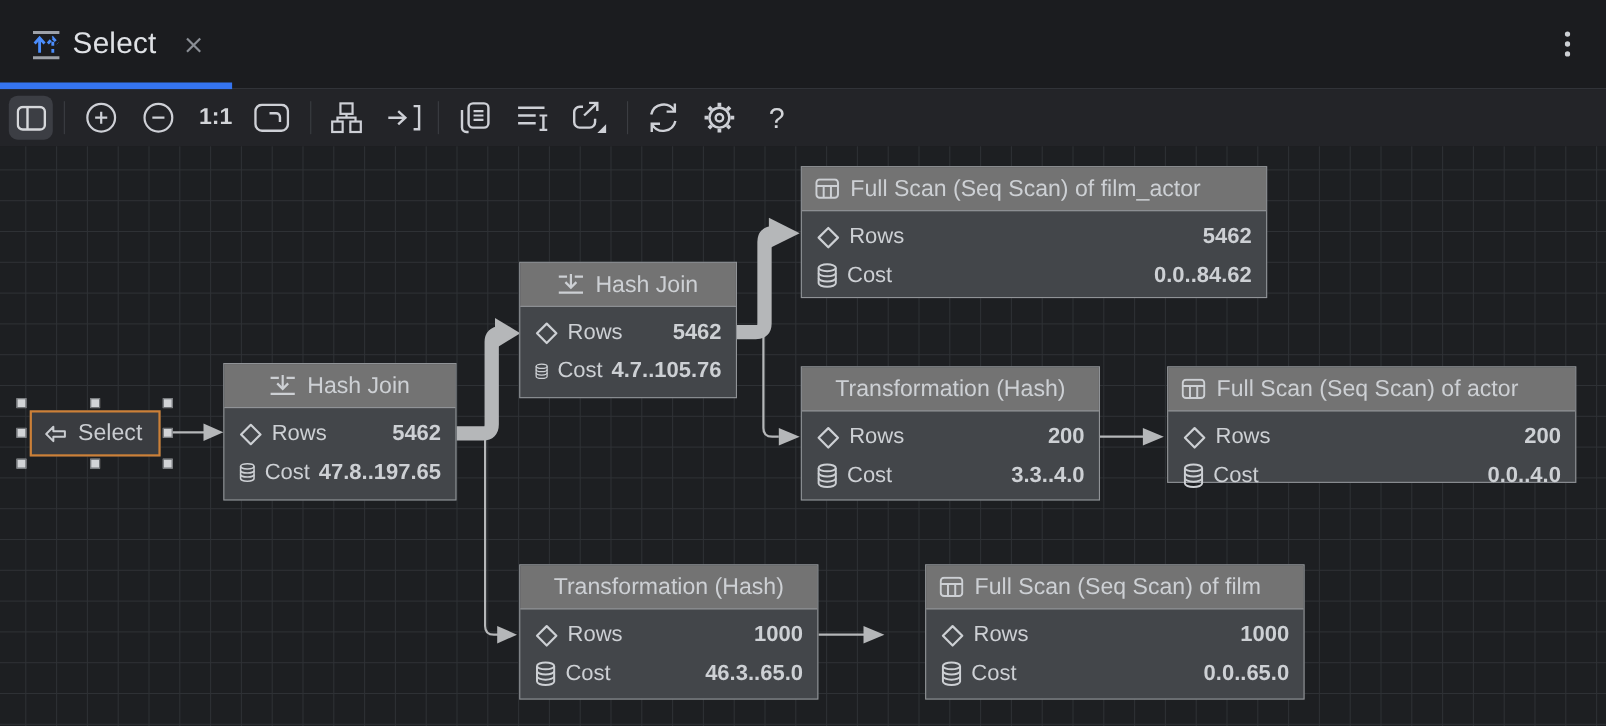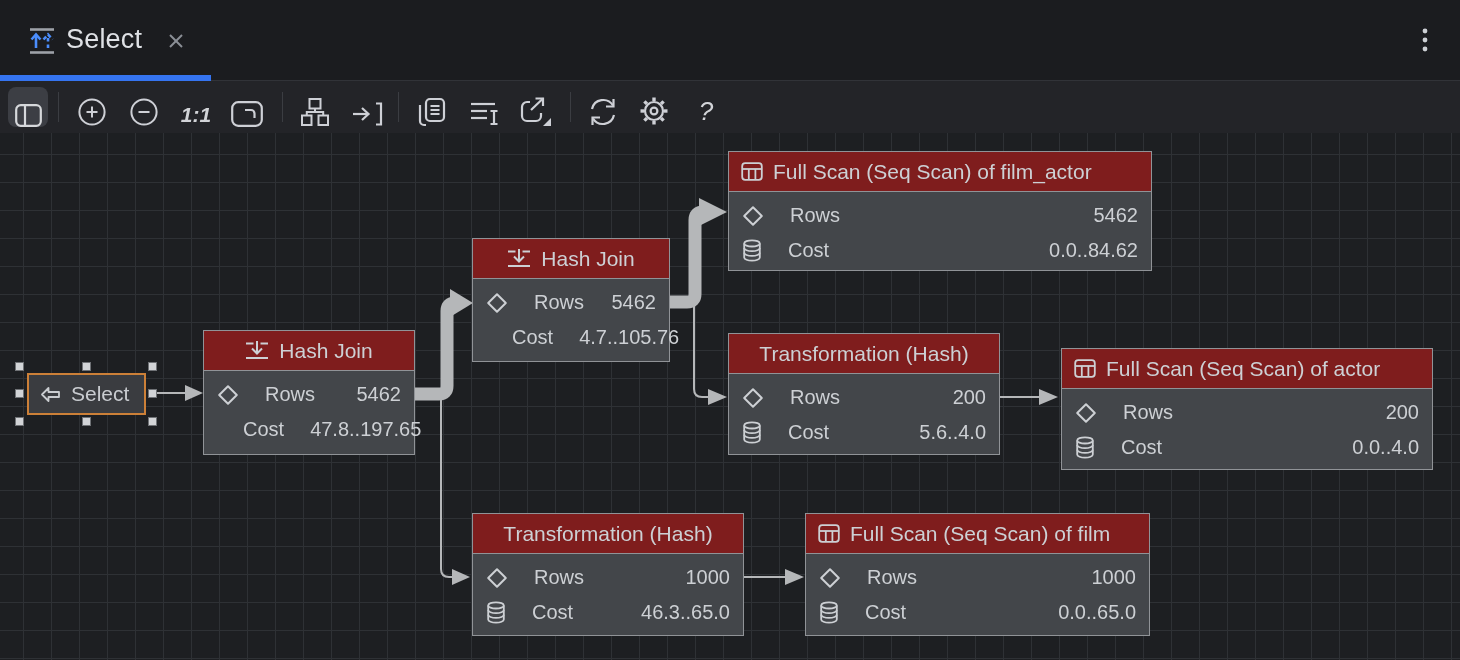"1:1" .tbtn { align-items: flex-end -> center; font-style: italic -> none }
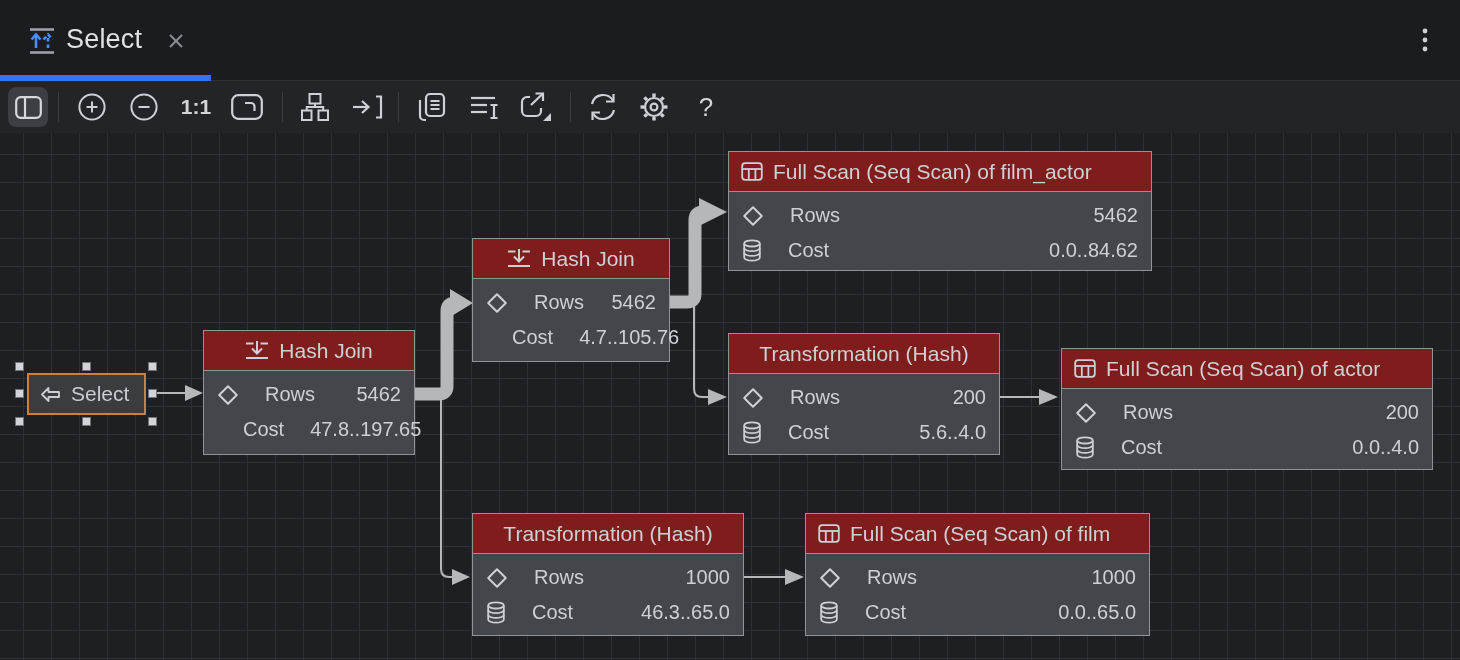"Full Scan (Seq Scan) of" .node-header { background: #7f1d1d -> #737373 }
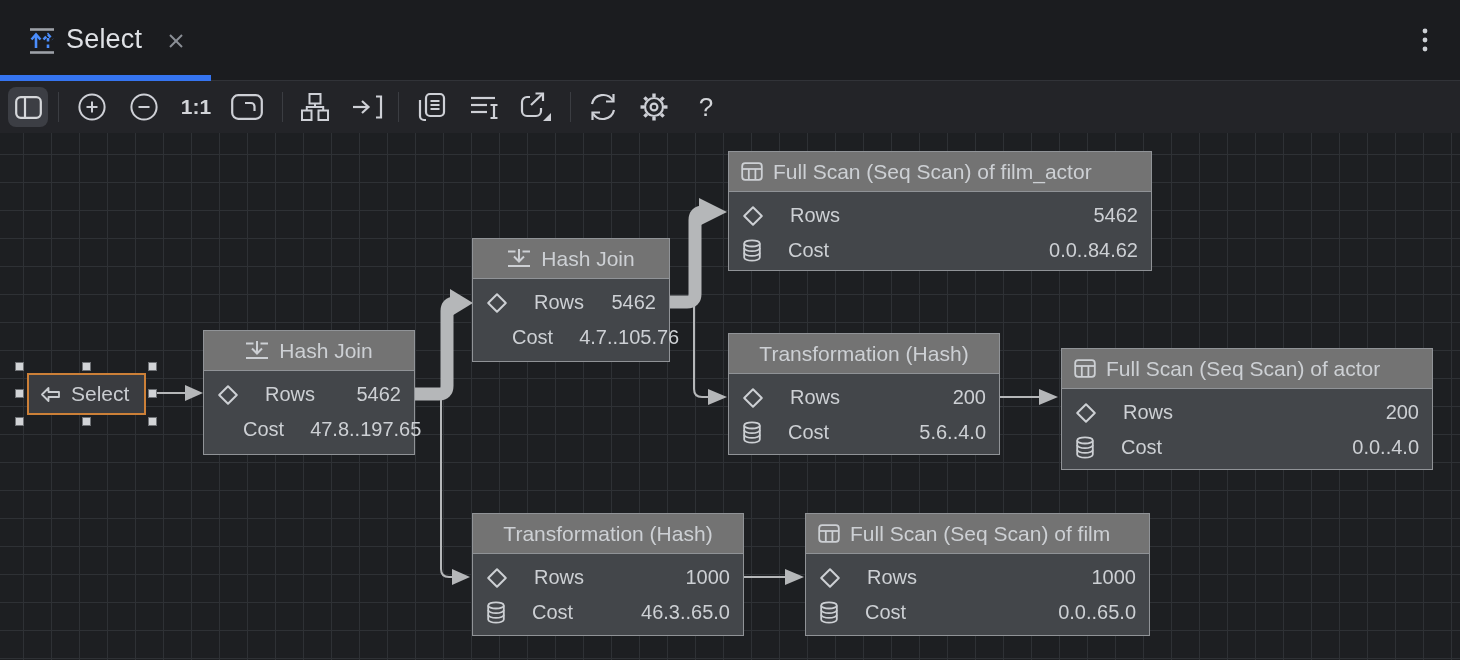"Rows" .node-row { gap: 26px -> 8px }
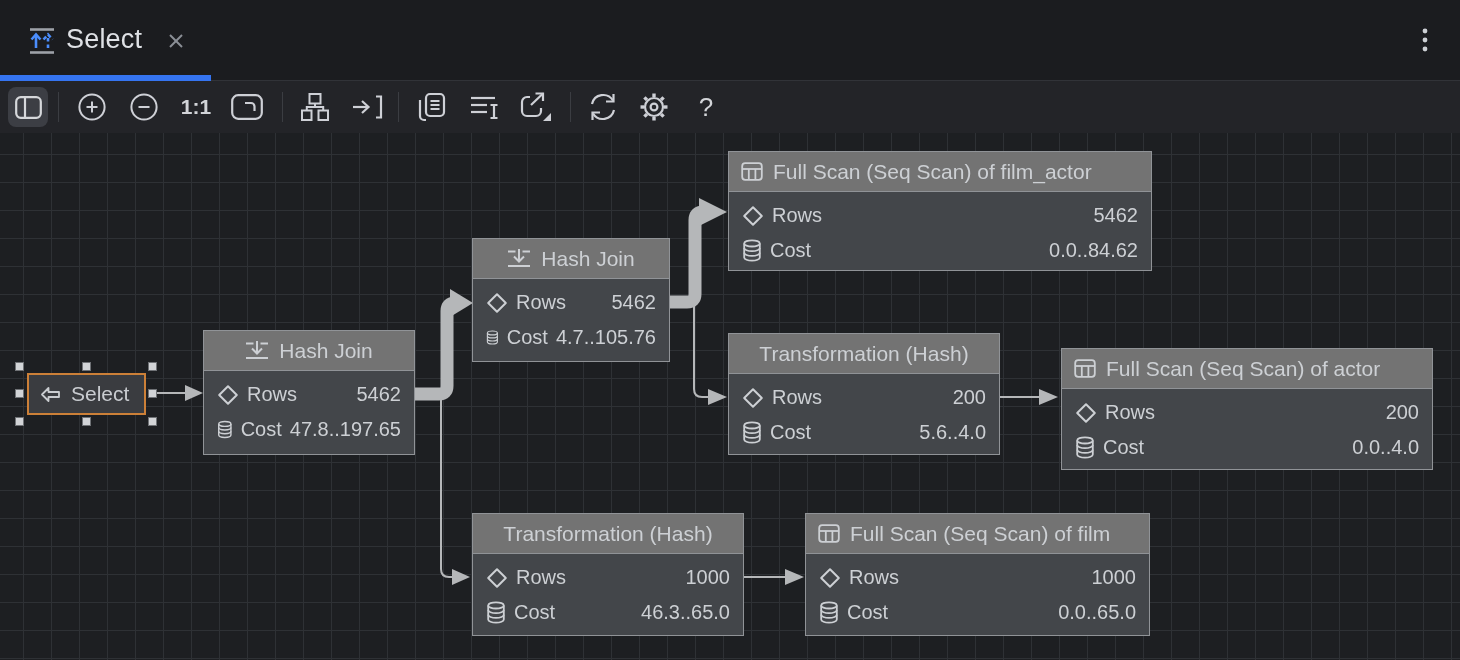"5462" .node-row .val { font-weight: none -> bold }
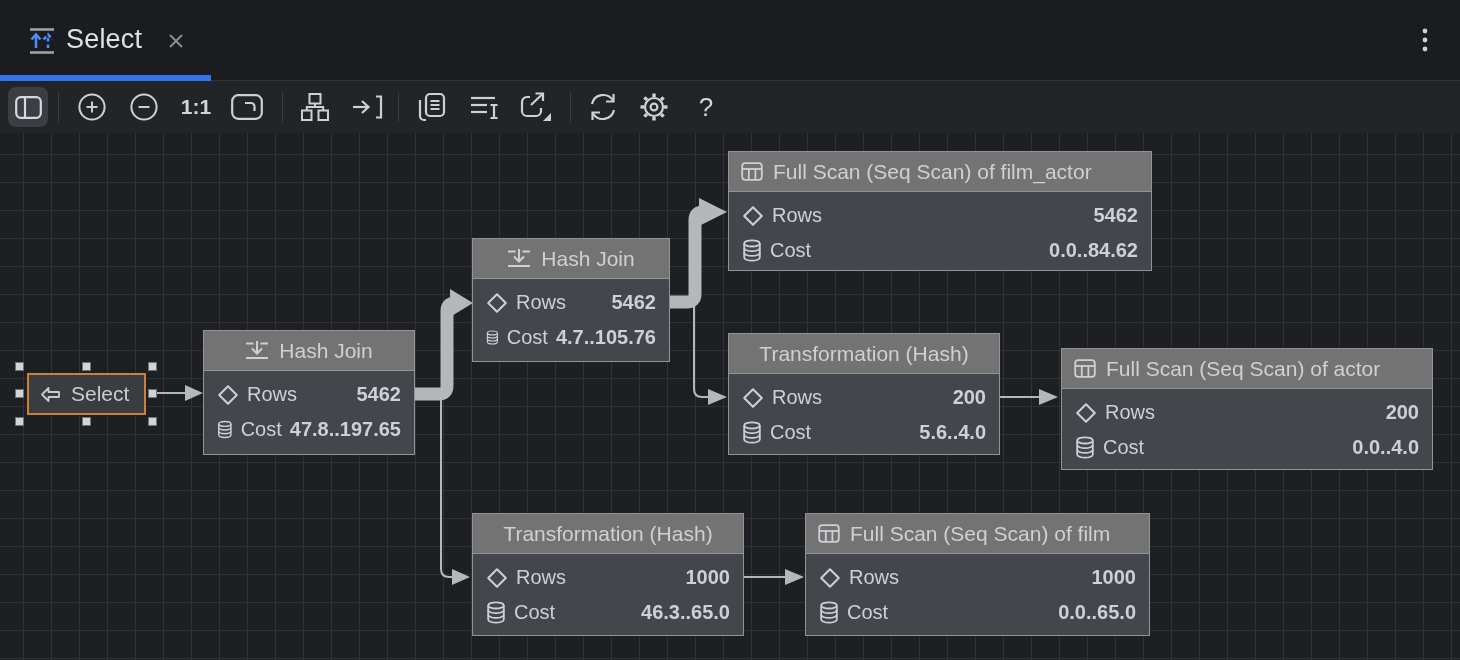"Full Scan (Seq Scan) of actor" #n-fsa { height: 122px -> 106px; margin-top: 15px -> none }
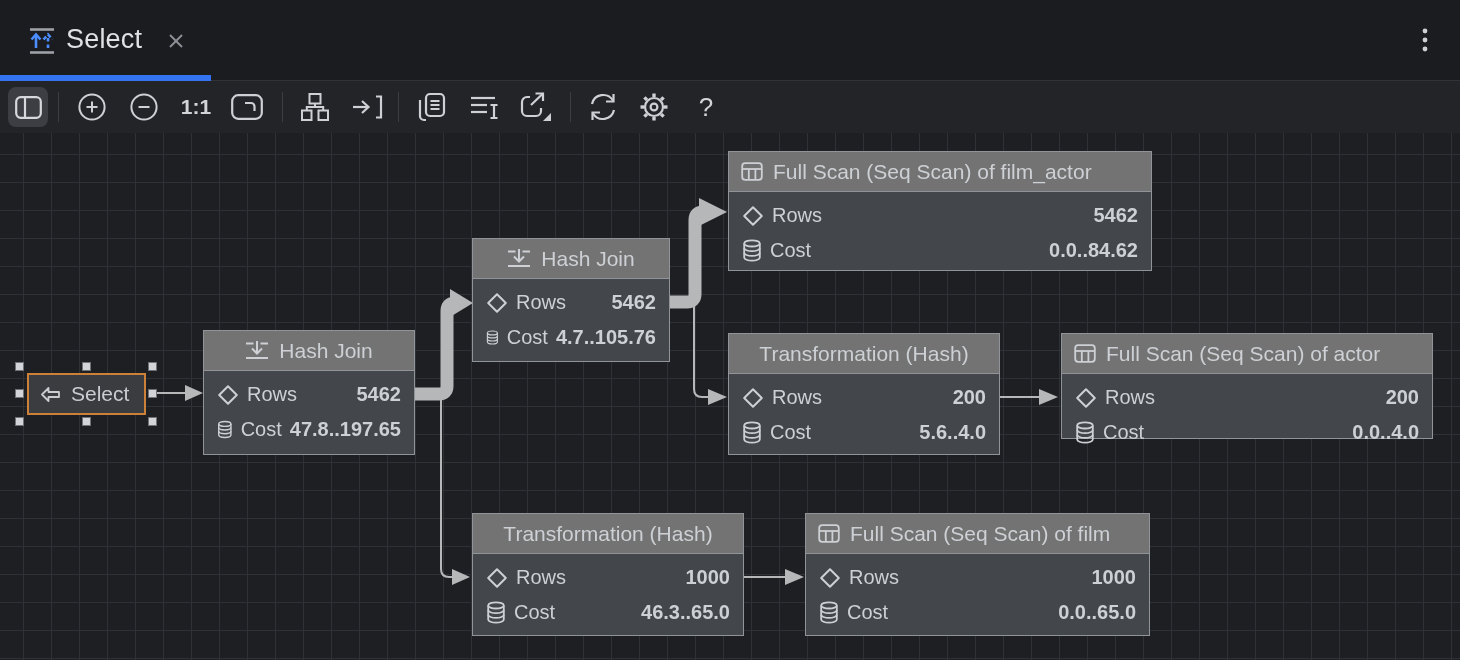"5.6..4.0" span.val { text: 5.6..4.0 -> 3.3..4.0 }
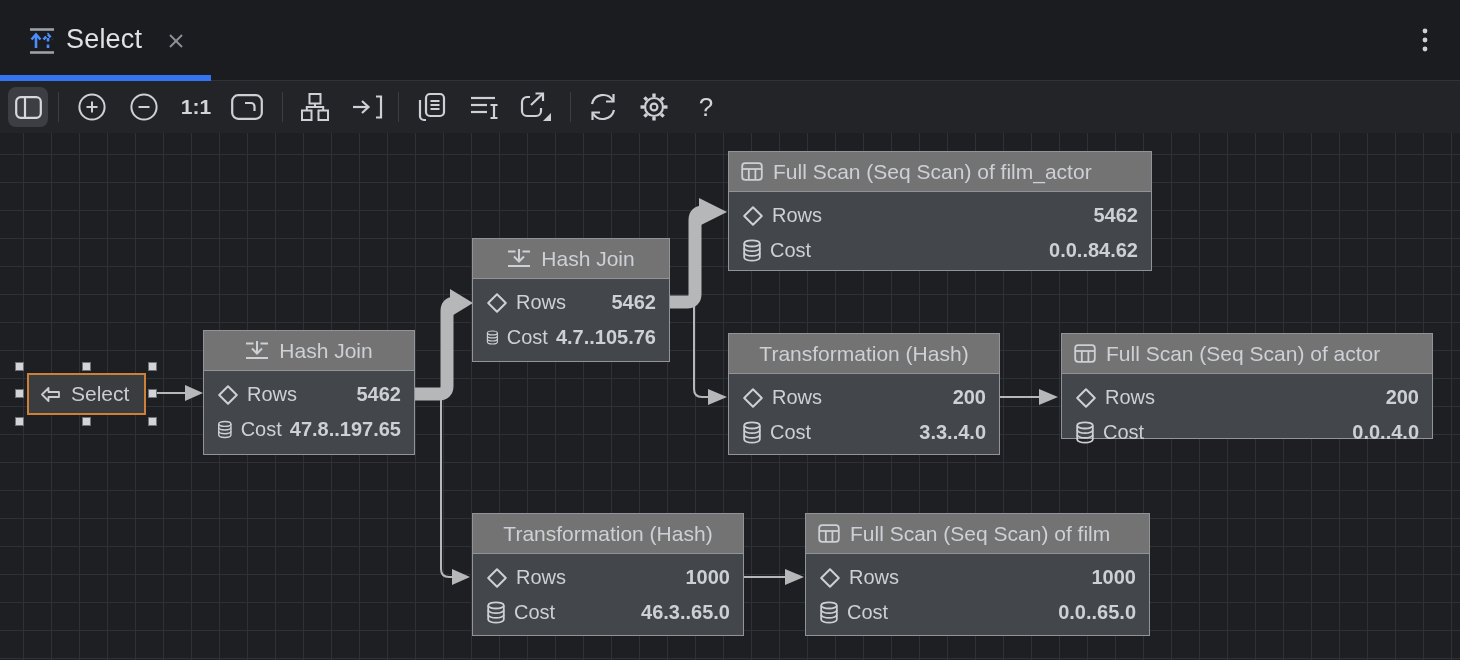"Full Scan (Seq Scan) of film" #n-fsf { left: 805px -> 841px }
